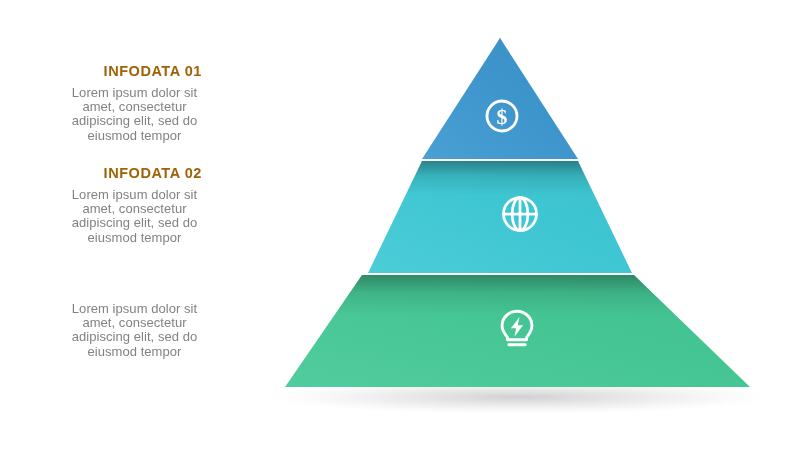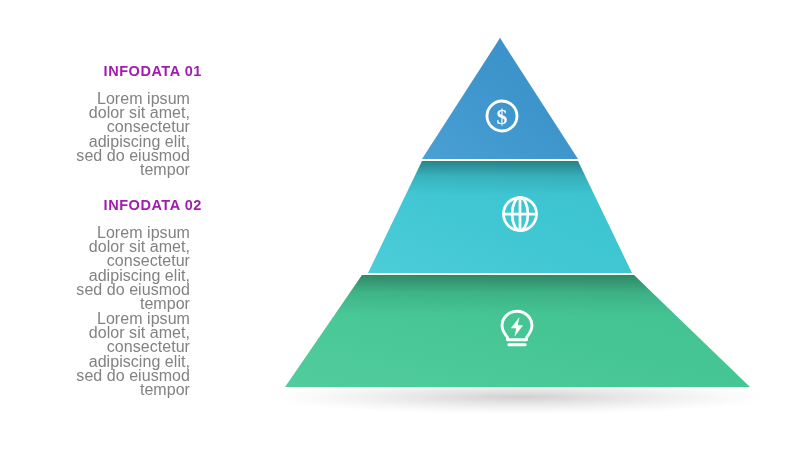"INFODATA 01" .info-block .heading { color: #a21caf -> #a16207 }
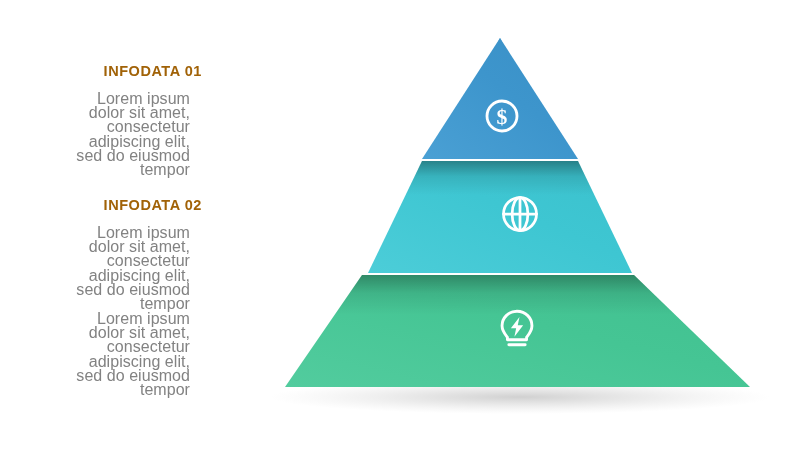"Lorem ipsum dolor sit amet," .info-block .body { font-size: 16px -> 13px; margin: 12px -> 2px; text-align: right -> center }
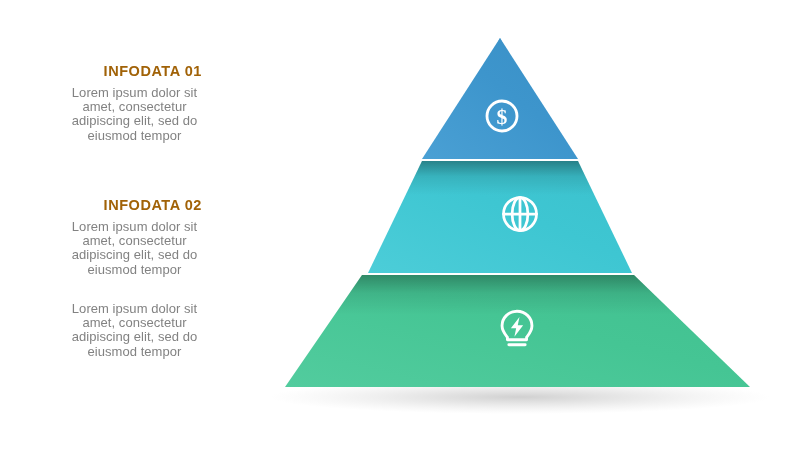"INFODATA 02" #block-2 { top: 196px -> 164px }
